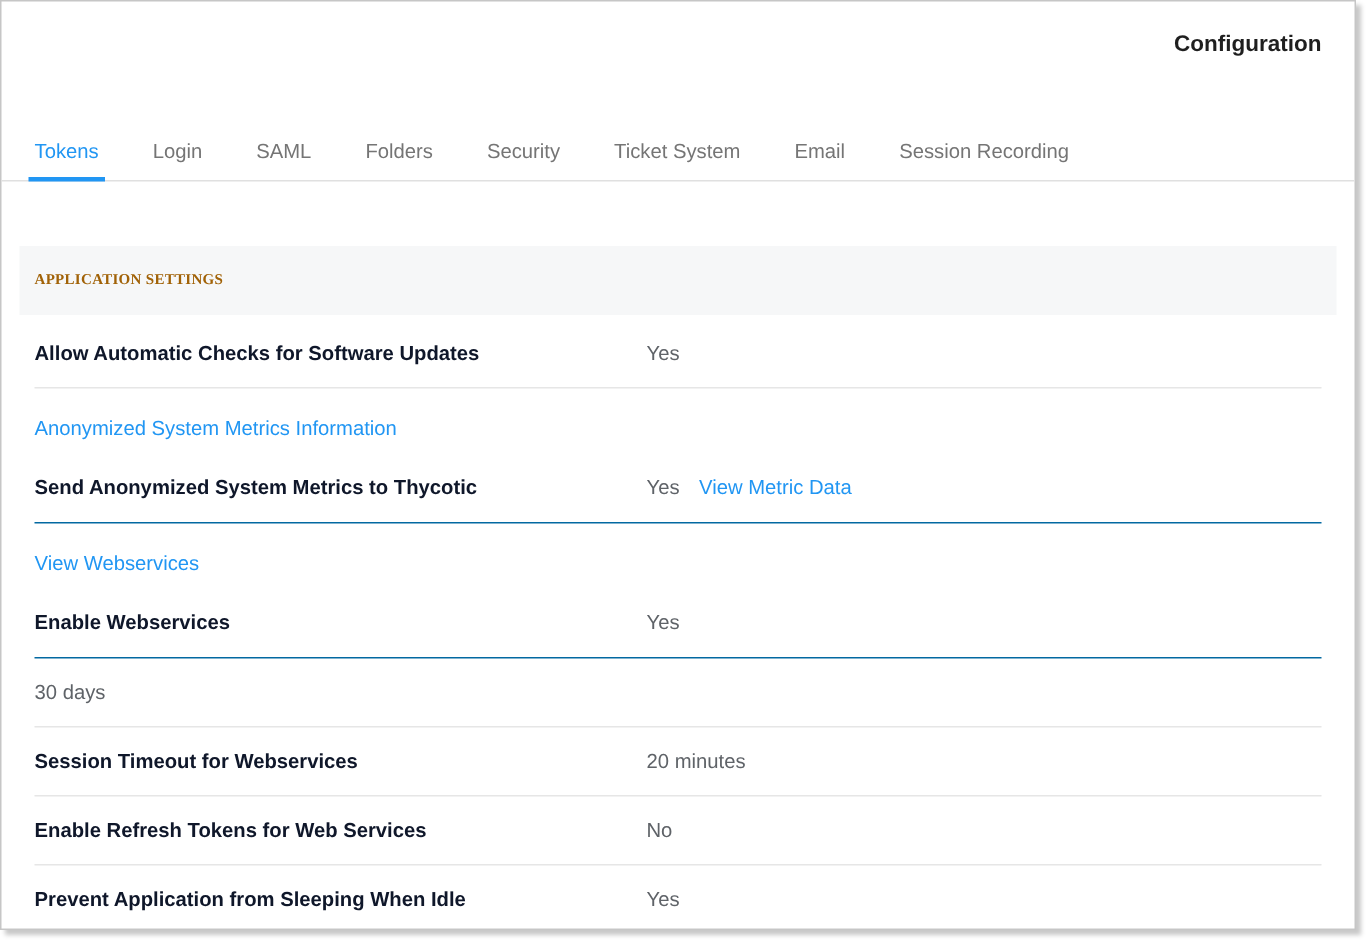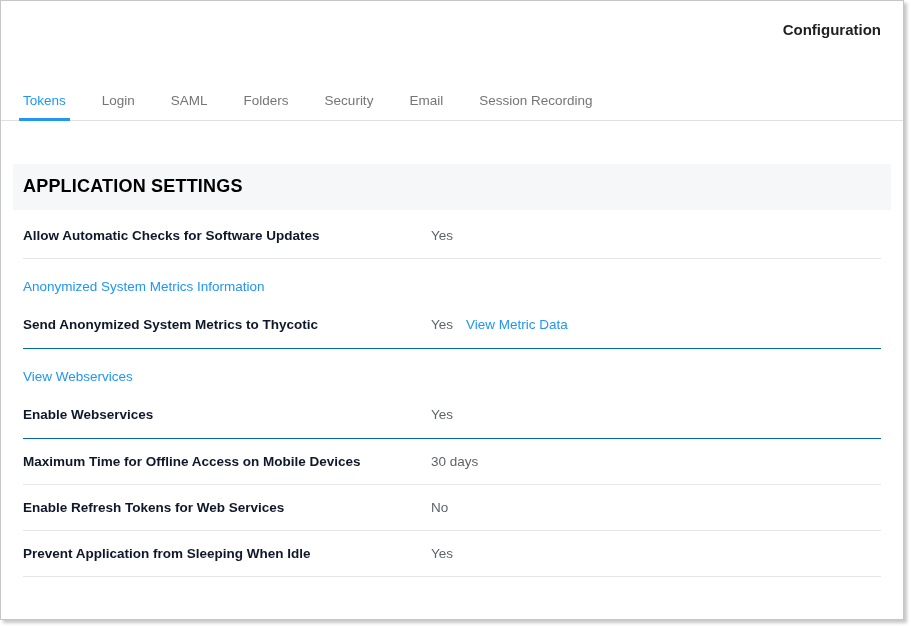"Ticket System" div.tab { html: none -> <div>Ticket System</div> }
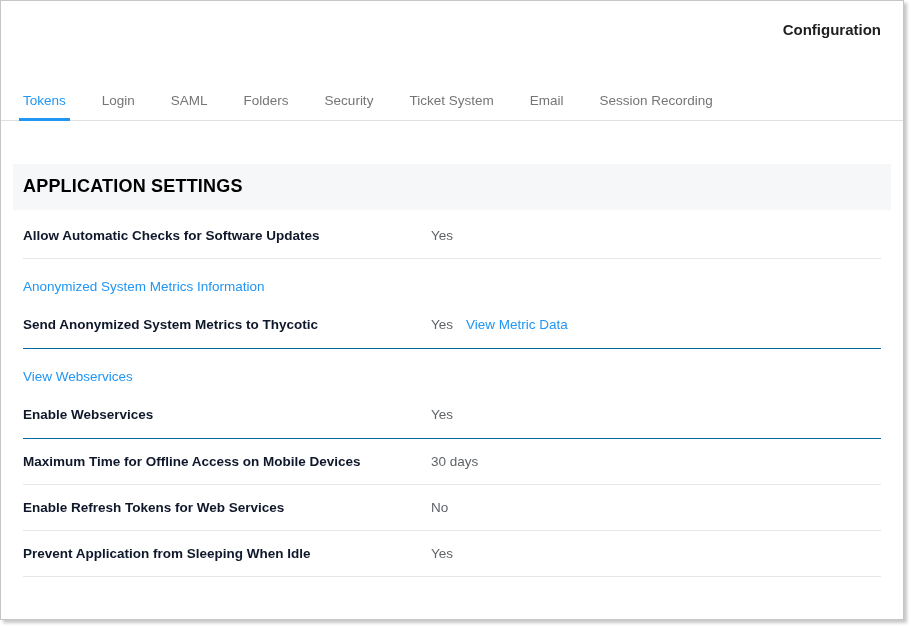"APPLICATION SETTINGS" .section-header { color: #000000 -> #a16207; font-family: none -> Liberation Serif, serif; font-size: 18px -> 10px }
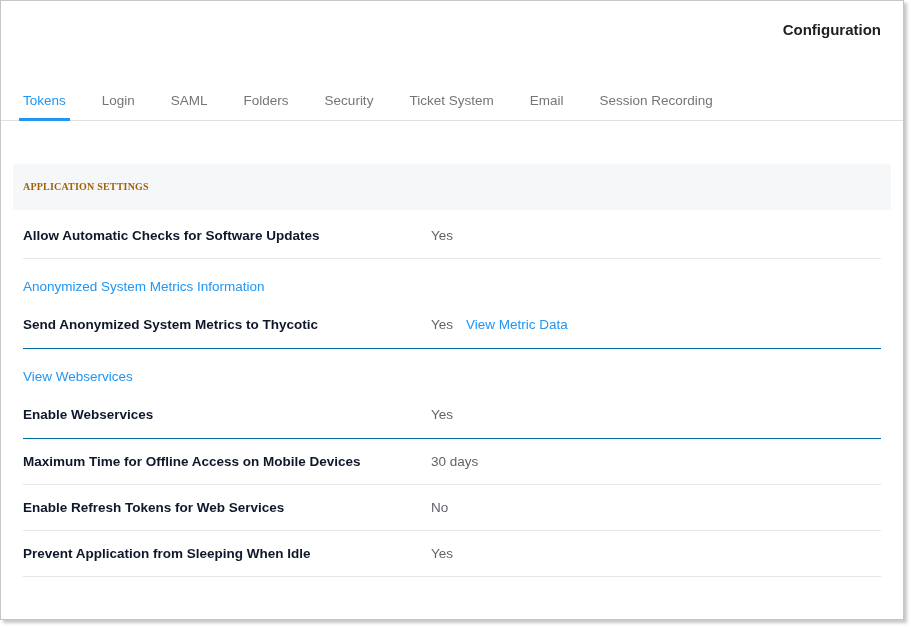"Maximum Time for Offline Access" div.setting-label { html: <div>Maximum Time for Offline Access on Mobile Devices</div> -> none }
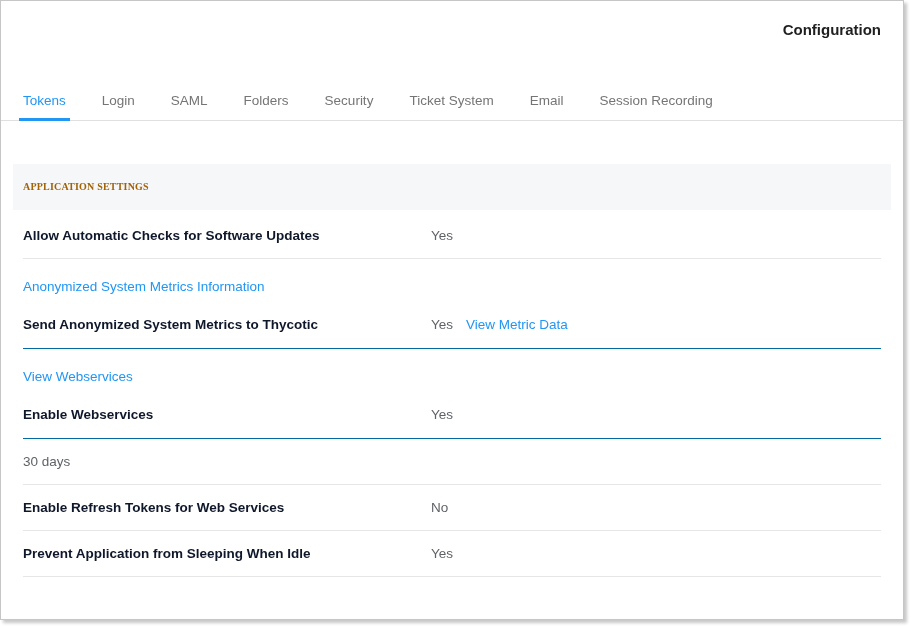"Session Timeout for Webservices" div.row { html: none -> <div> <div>Session Timeout for Webservices</div> <div>20 minutes</div> </div> }
